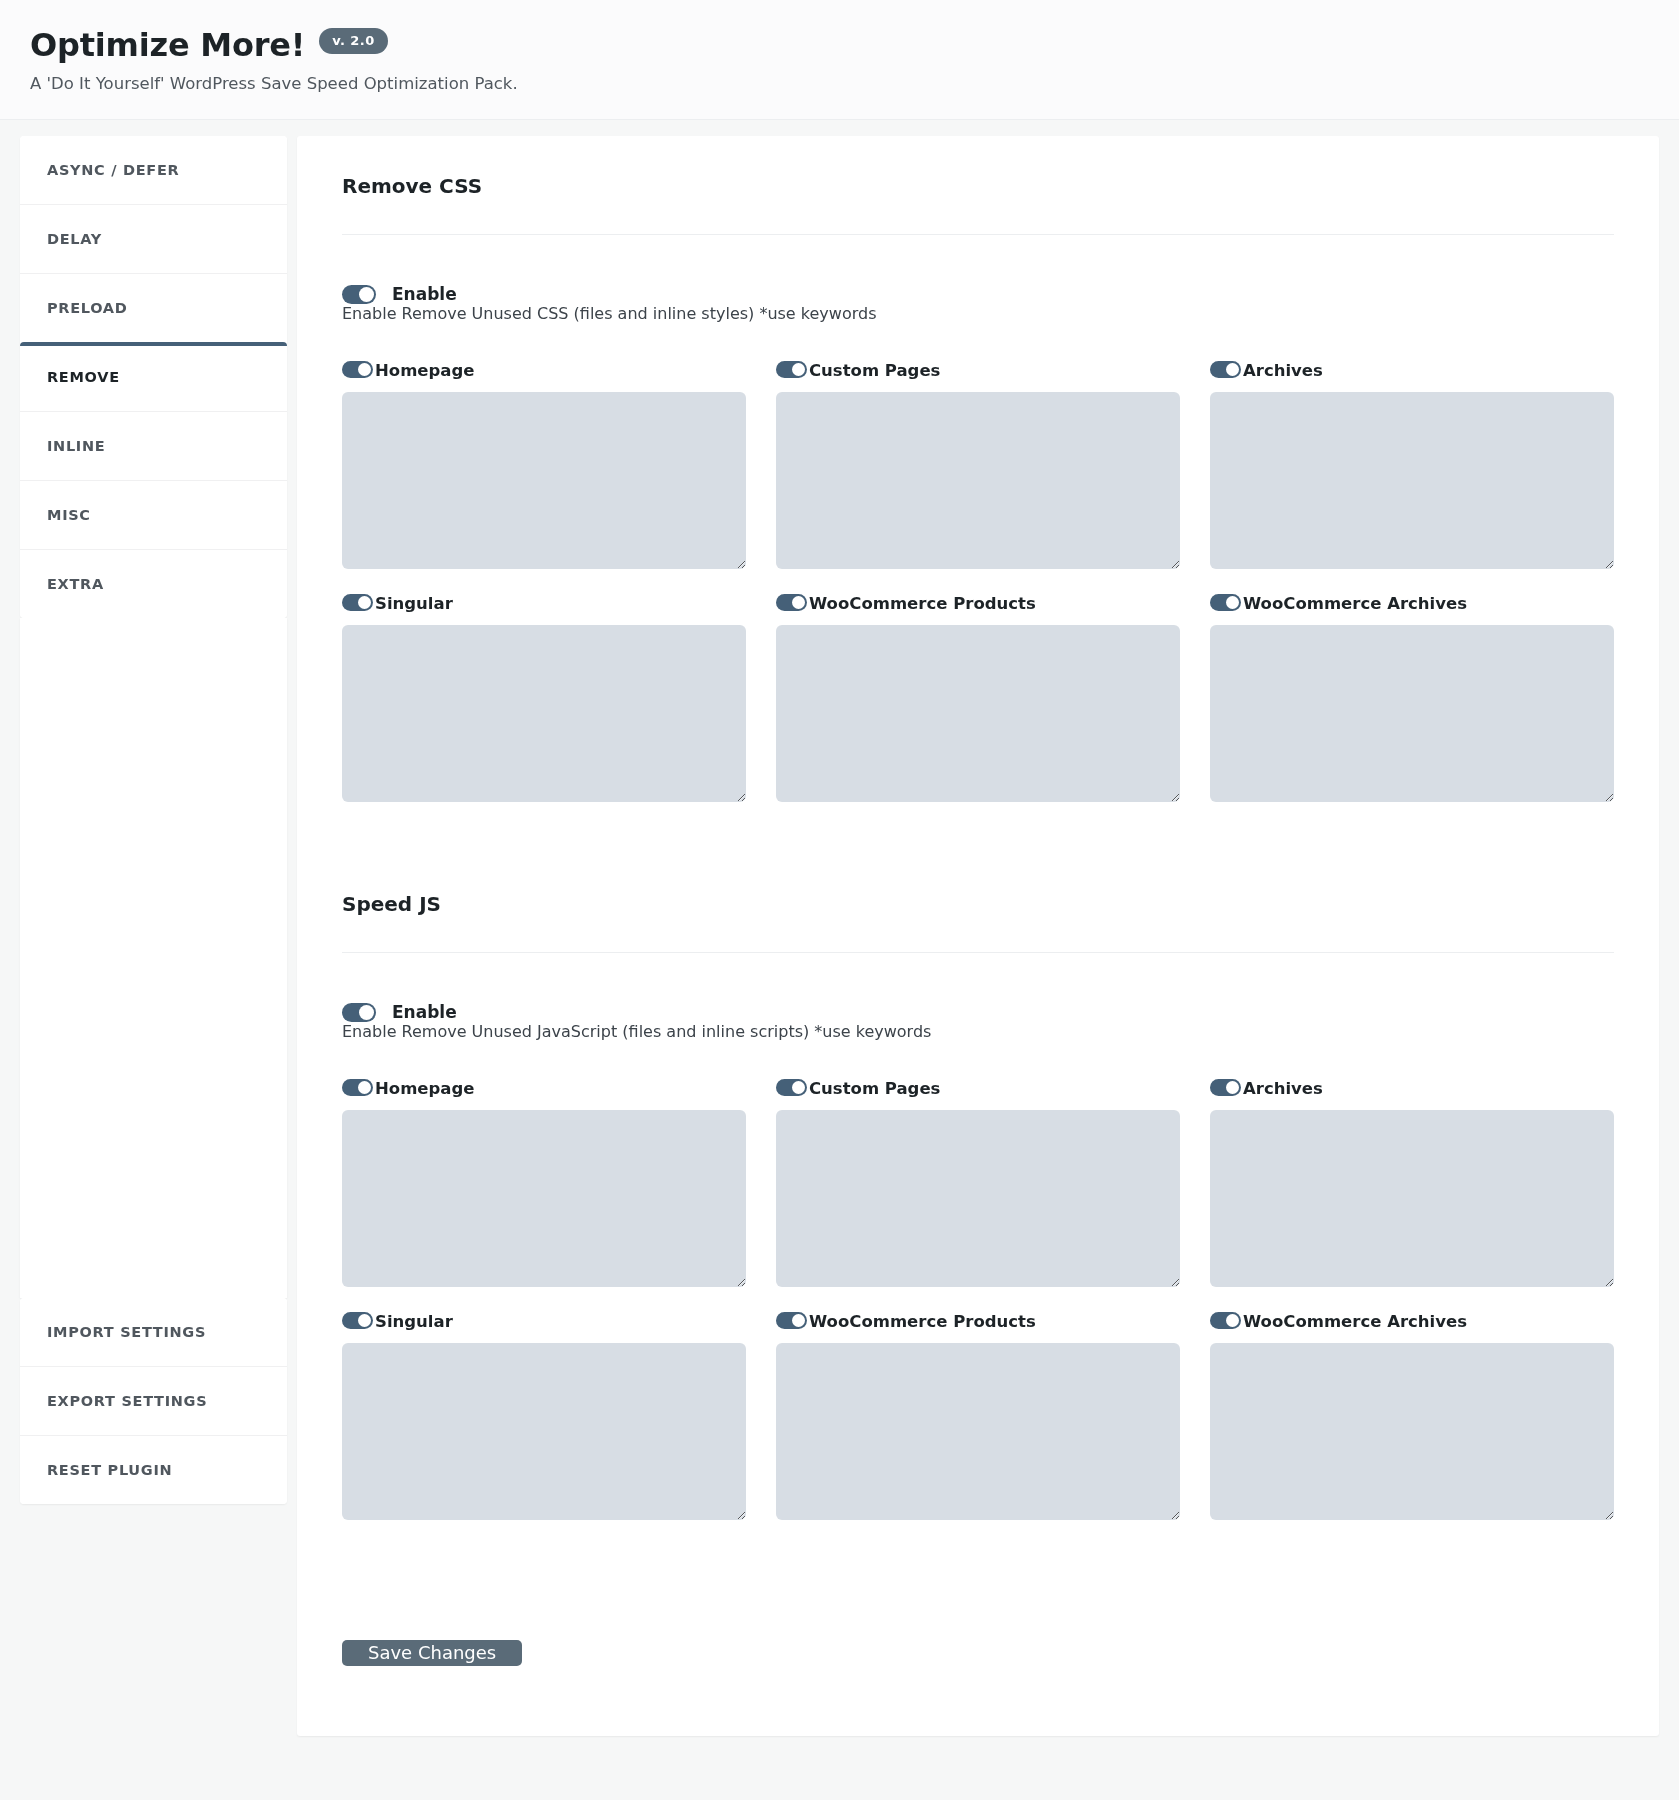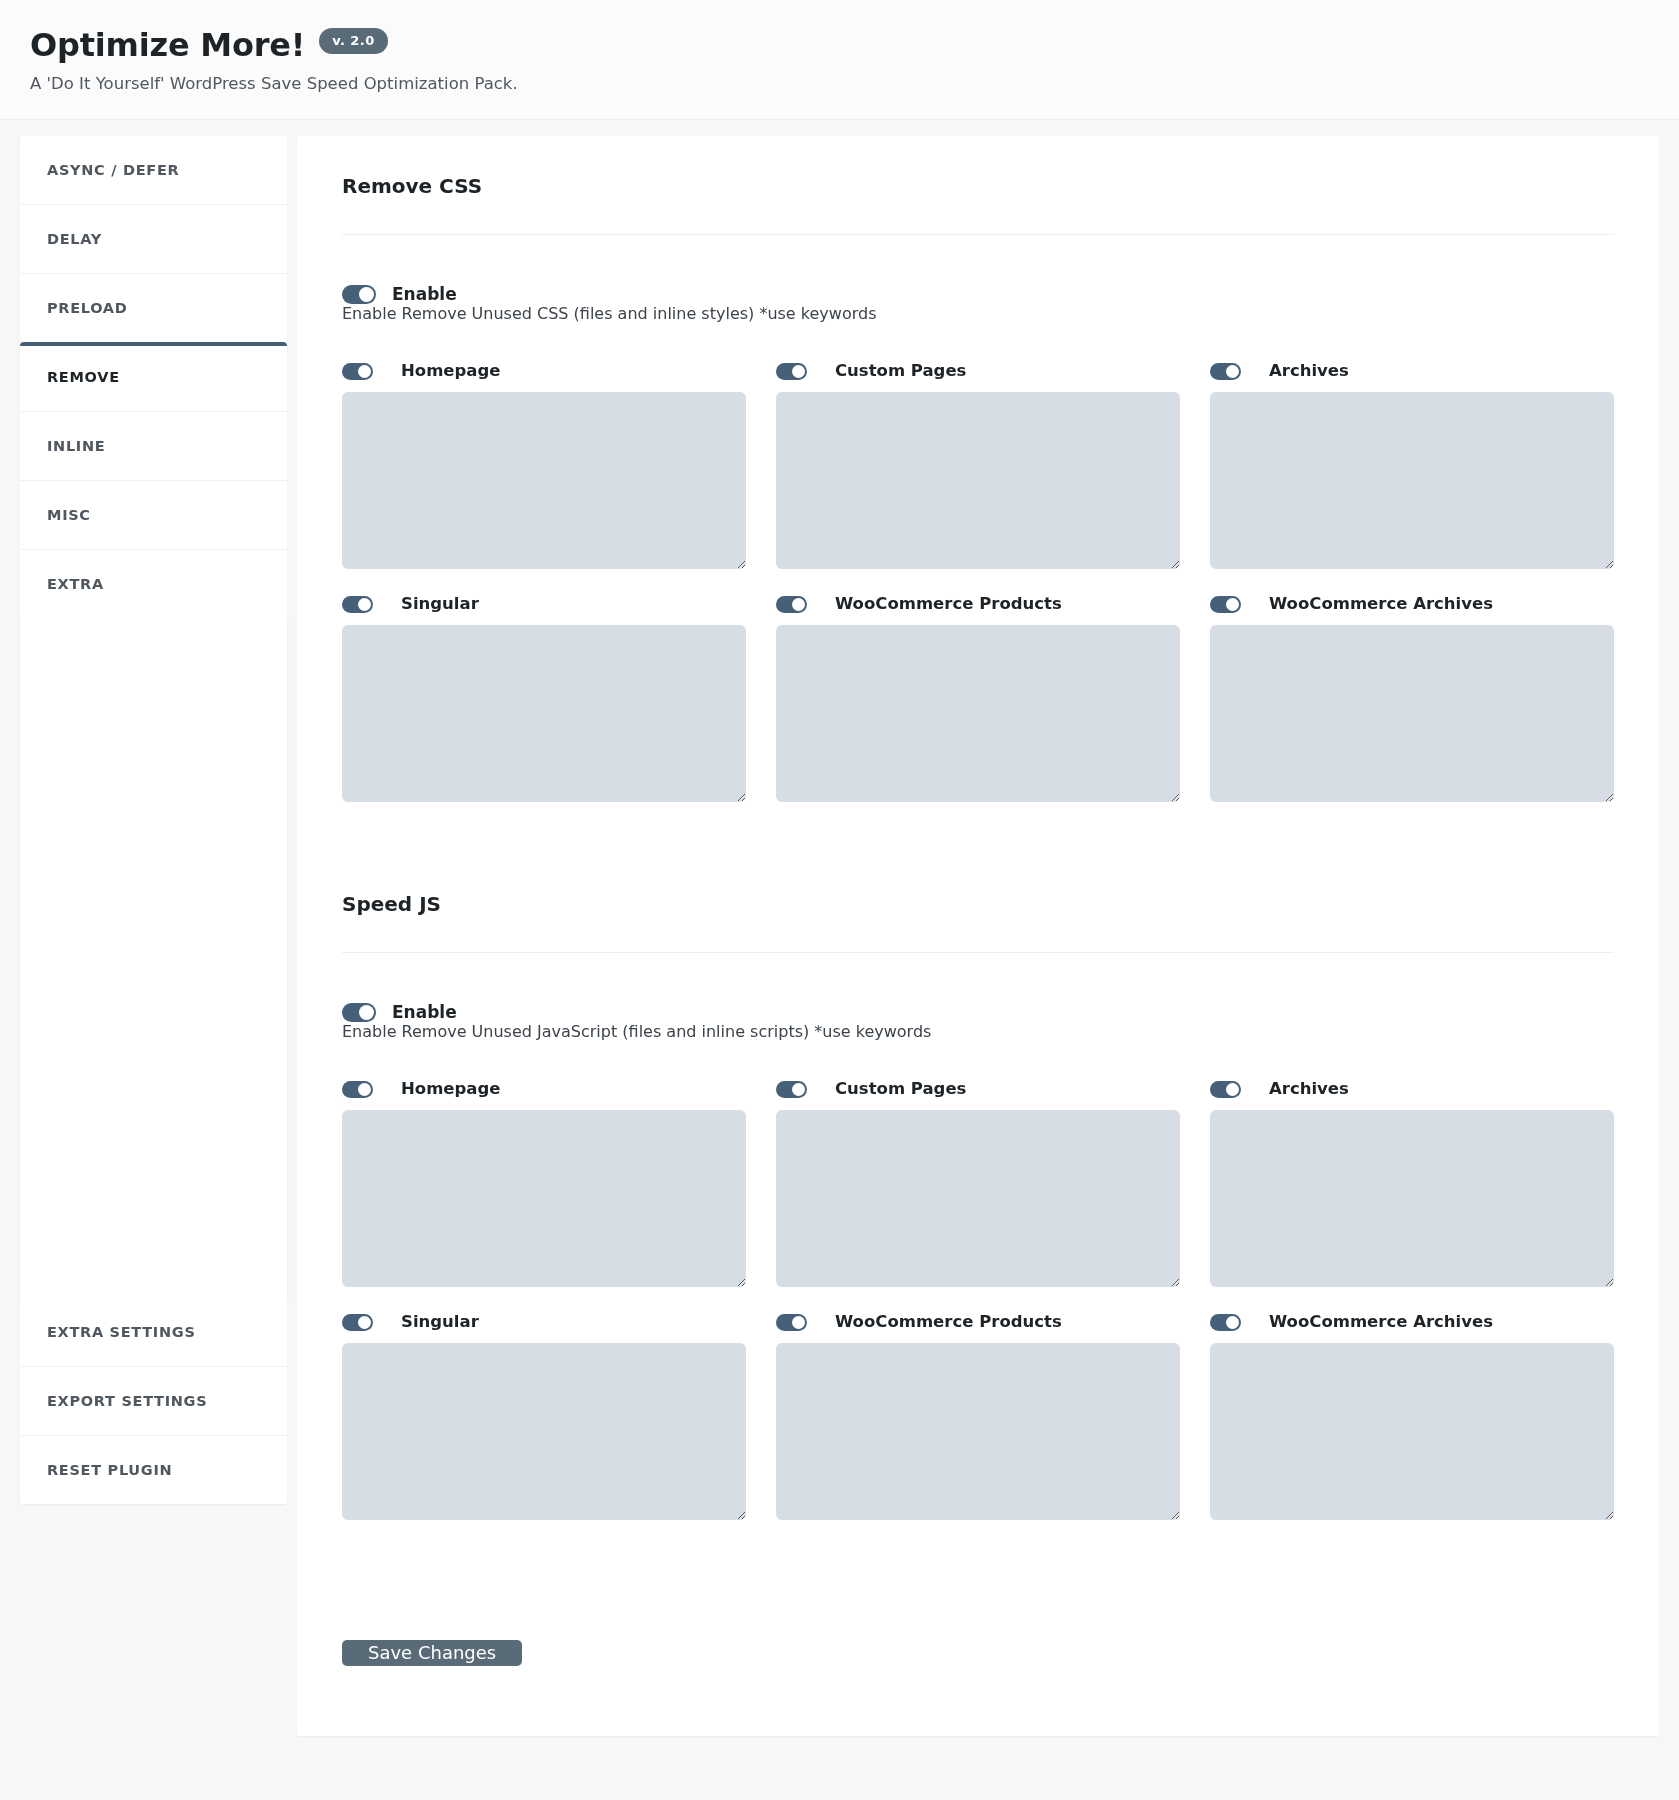"Homepage" .field-head { align-items: flex-end -> flex-start; gap: 28px -> 2px }
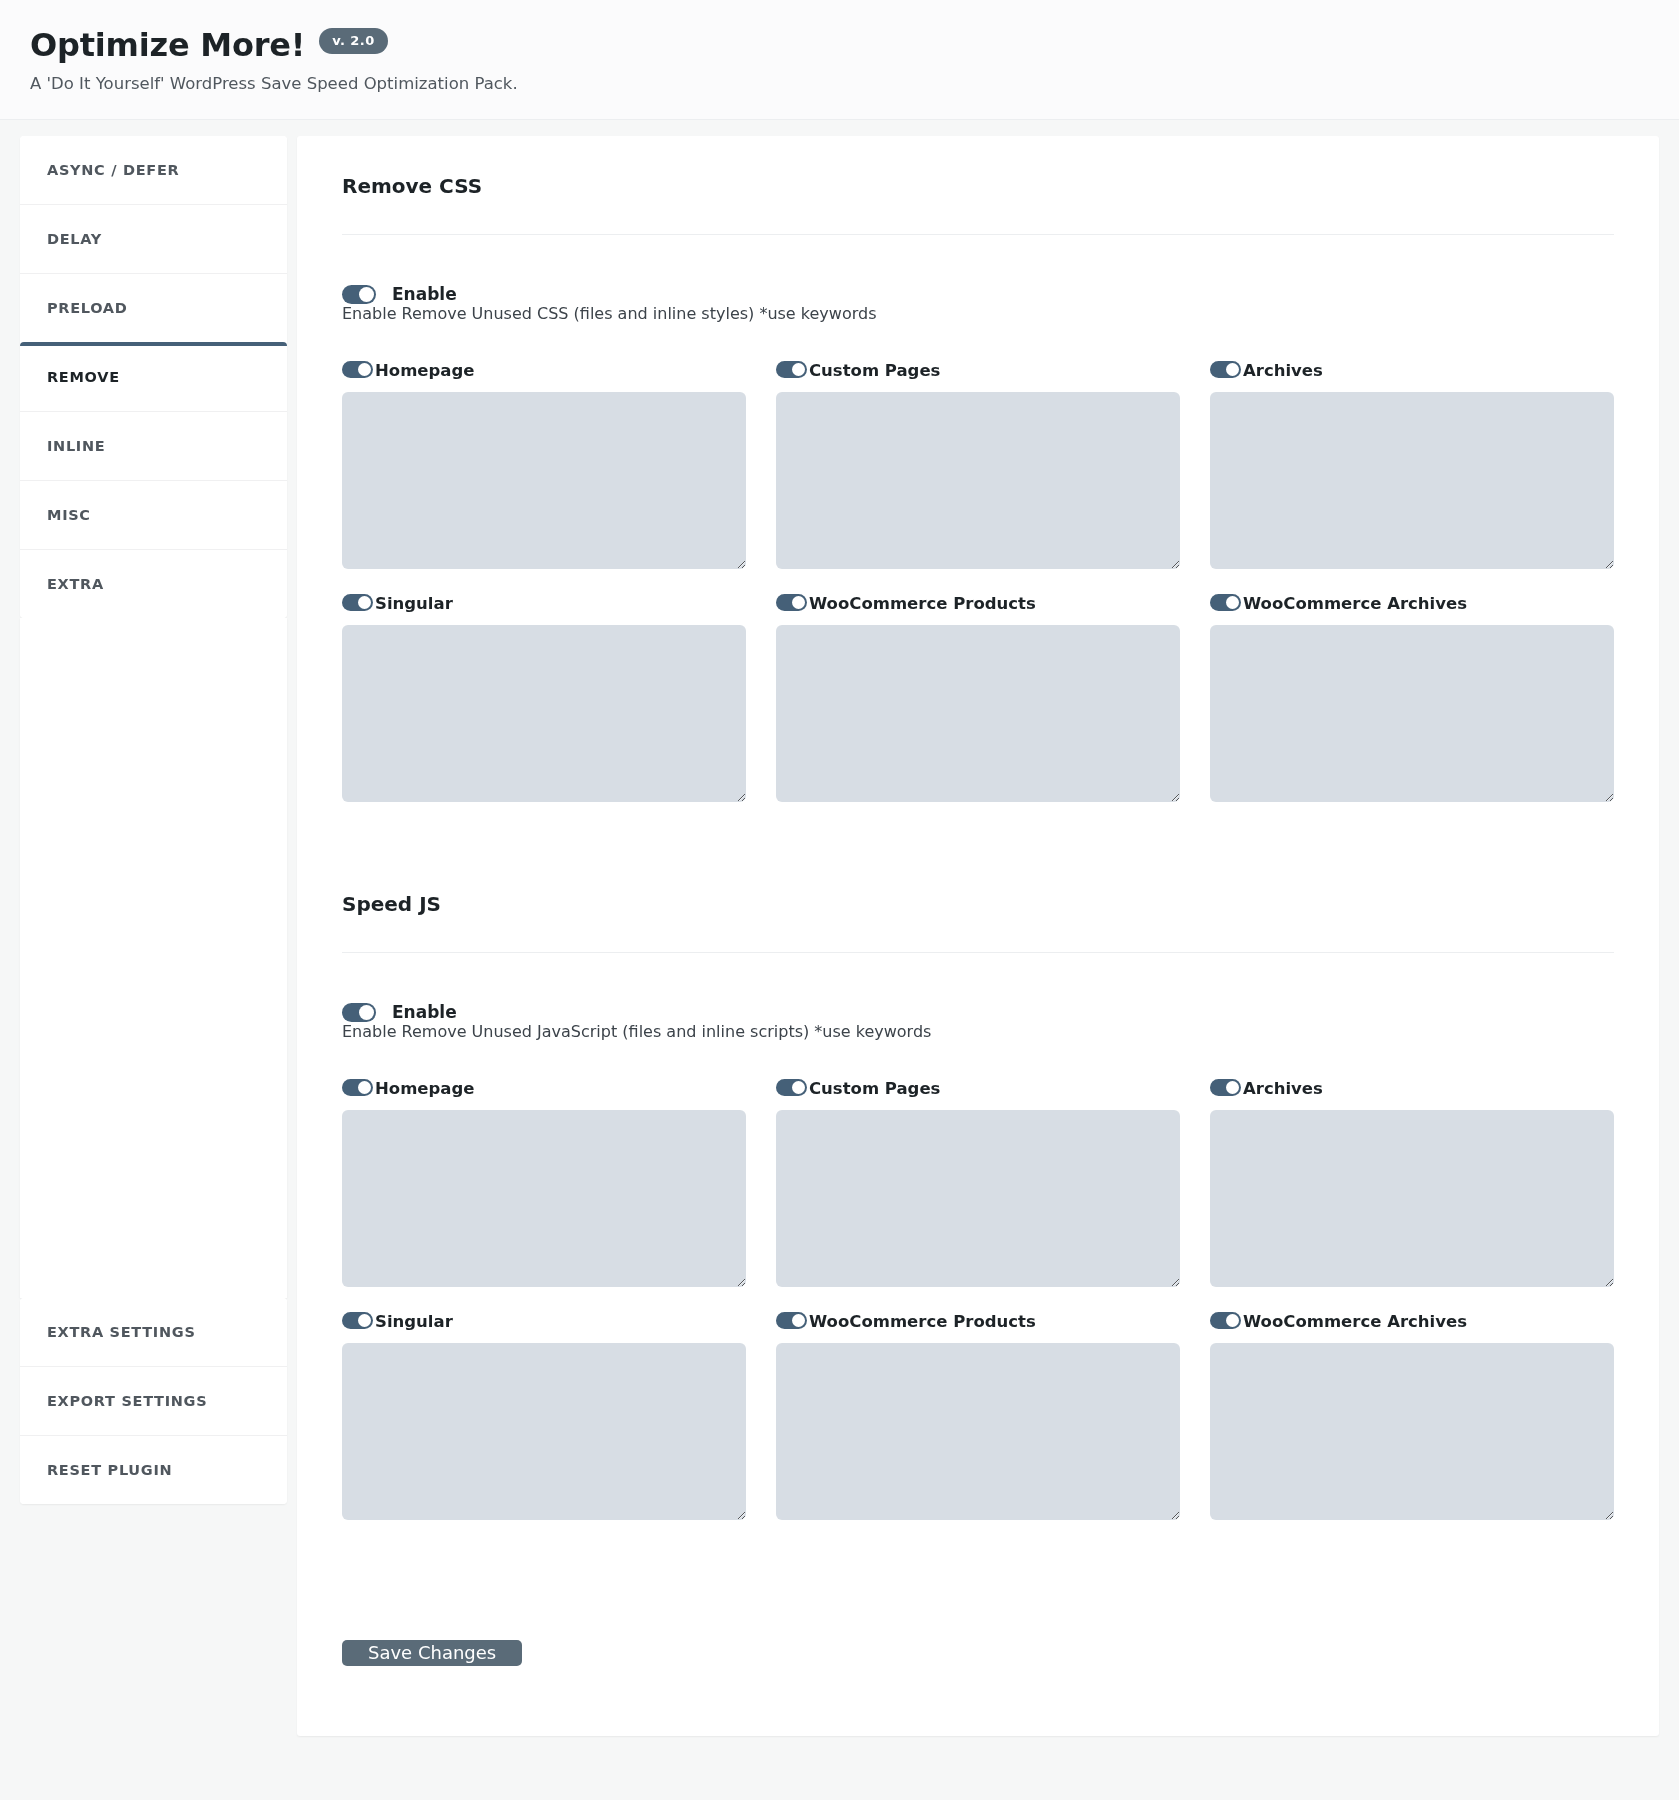"EXTRA SETTINGS" span { text: EXTRA -> IMPORT }
